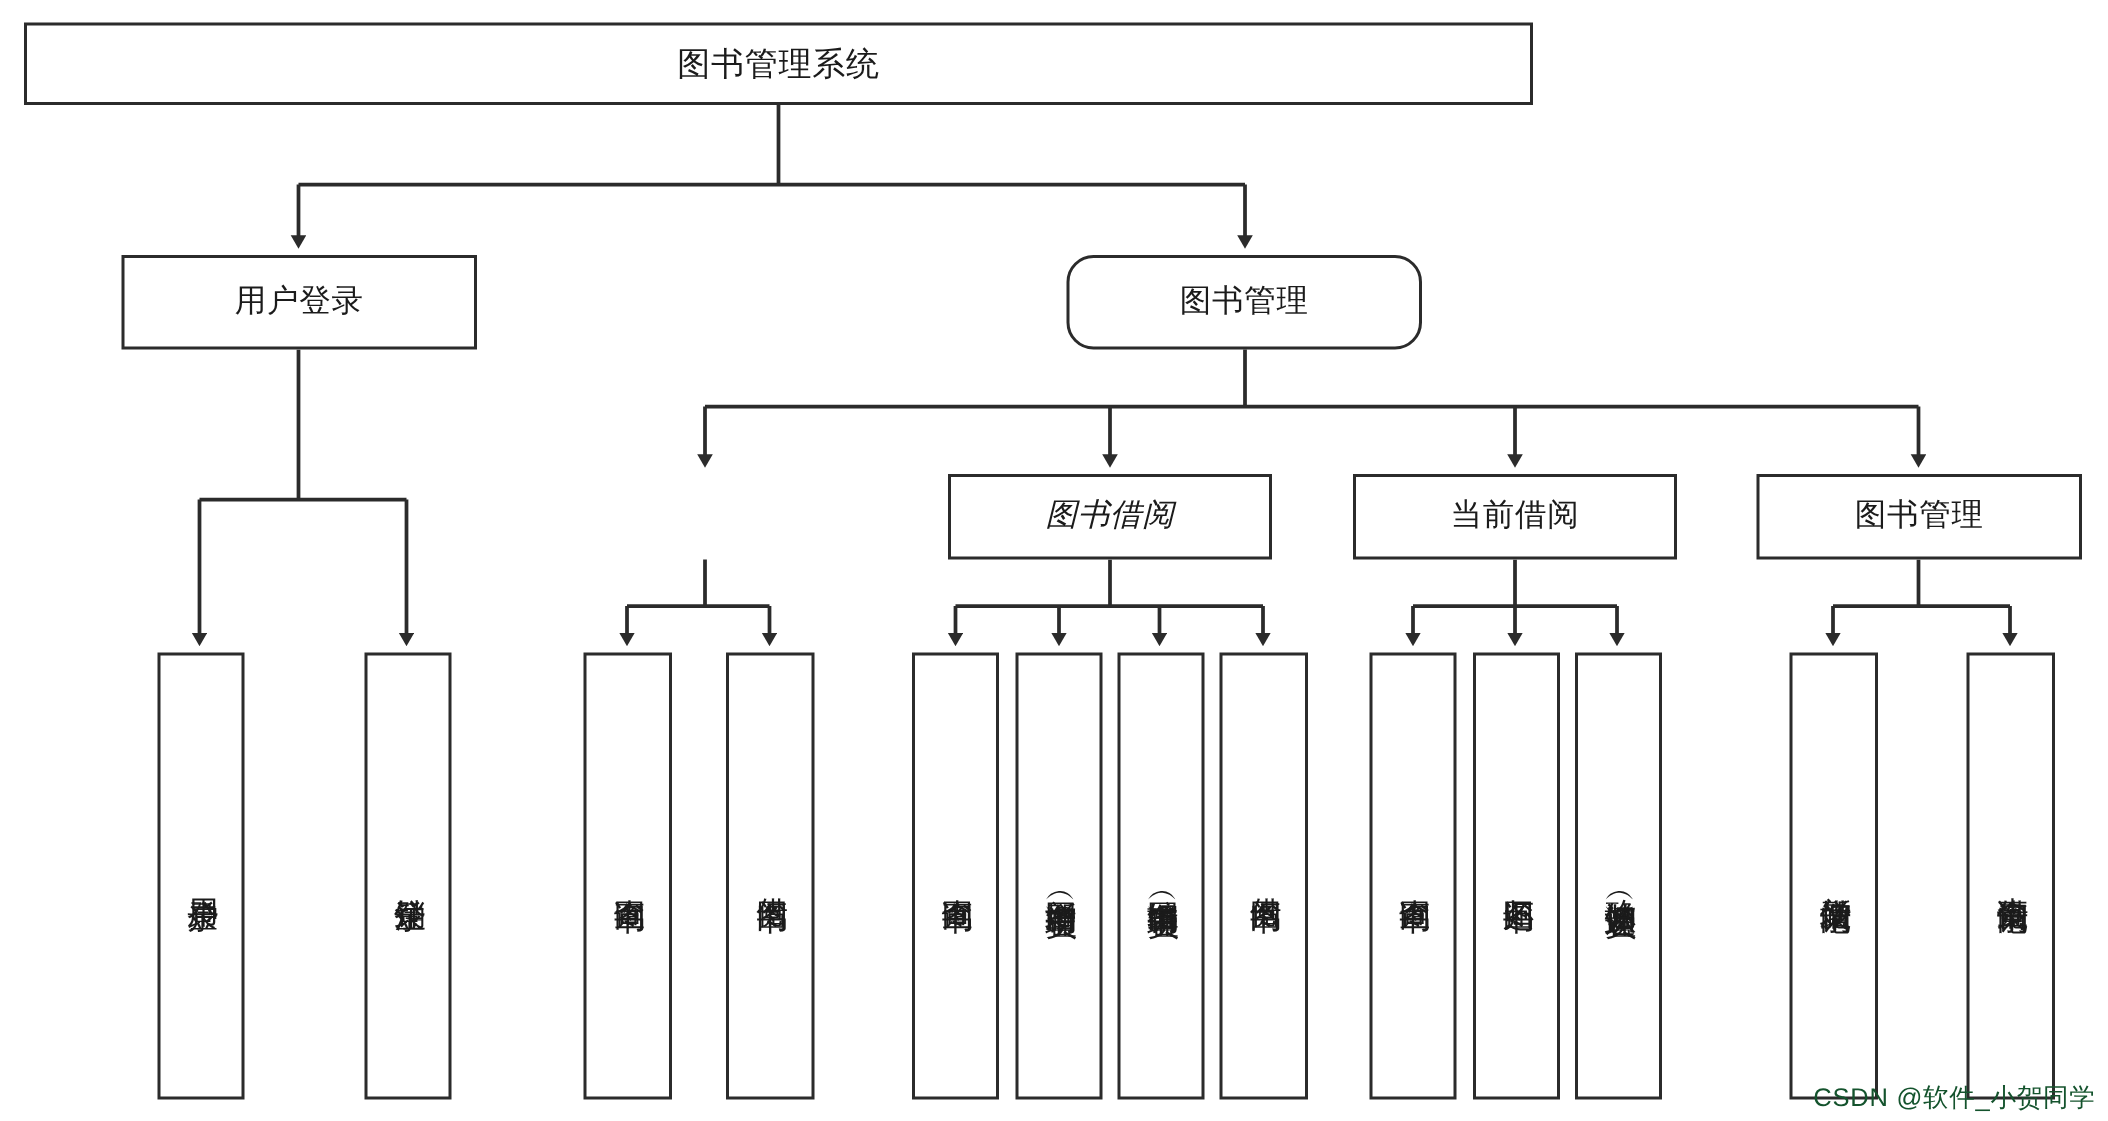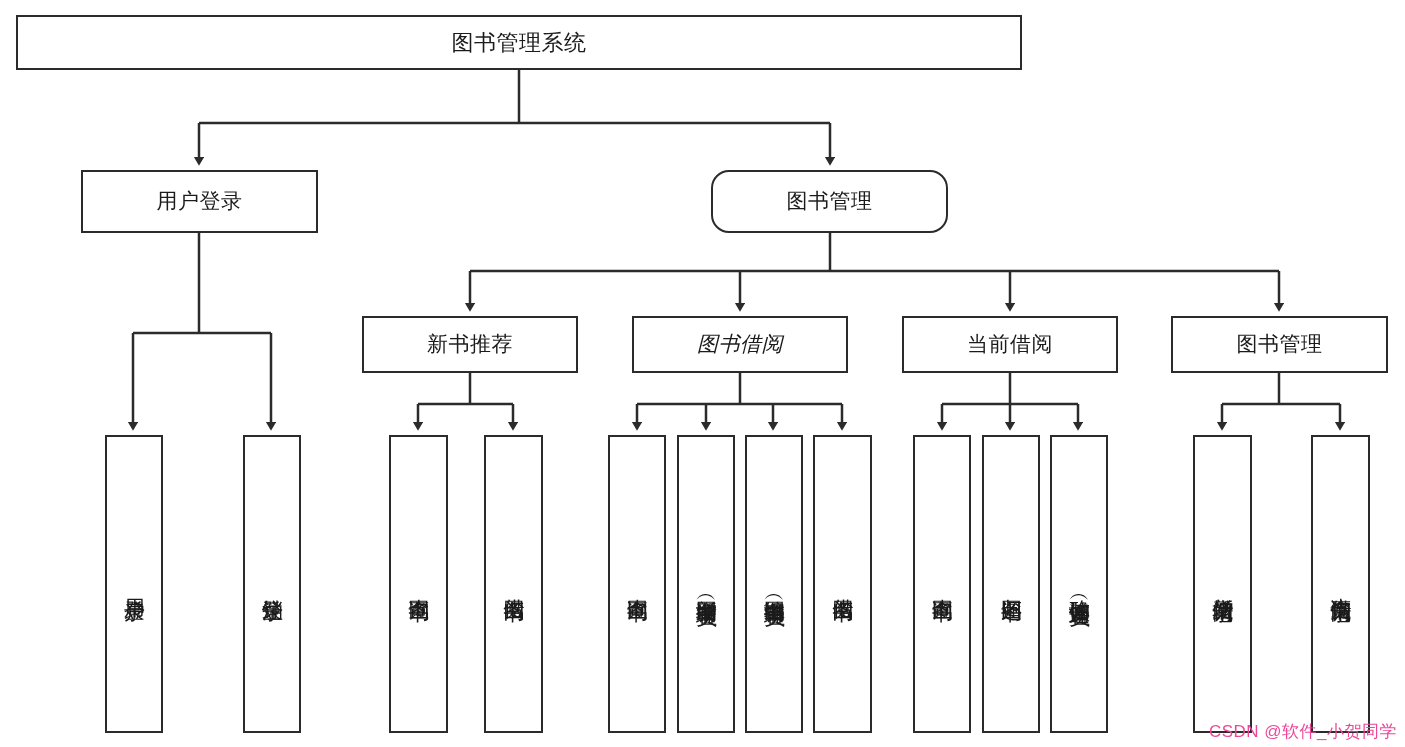"新书推荐" div.node { html: <div> <span>新书推荐</span> </div> -> none }
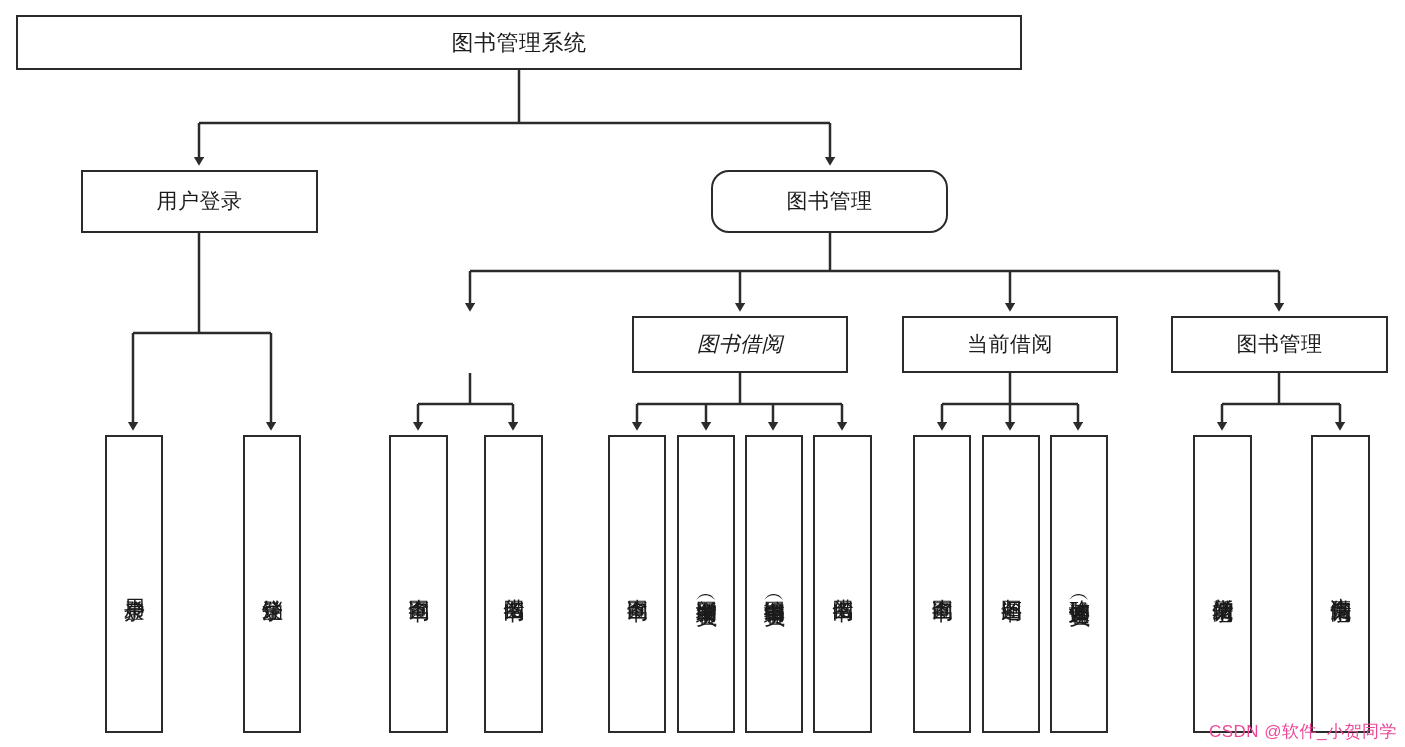"CSDN @软件_小贺同学" #watermark { color: #ec4899 -> #14532d }
